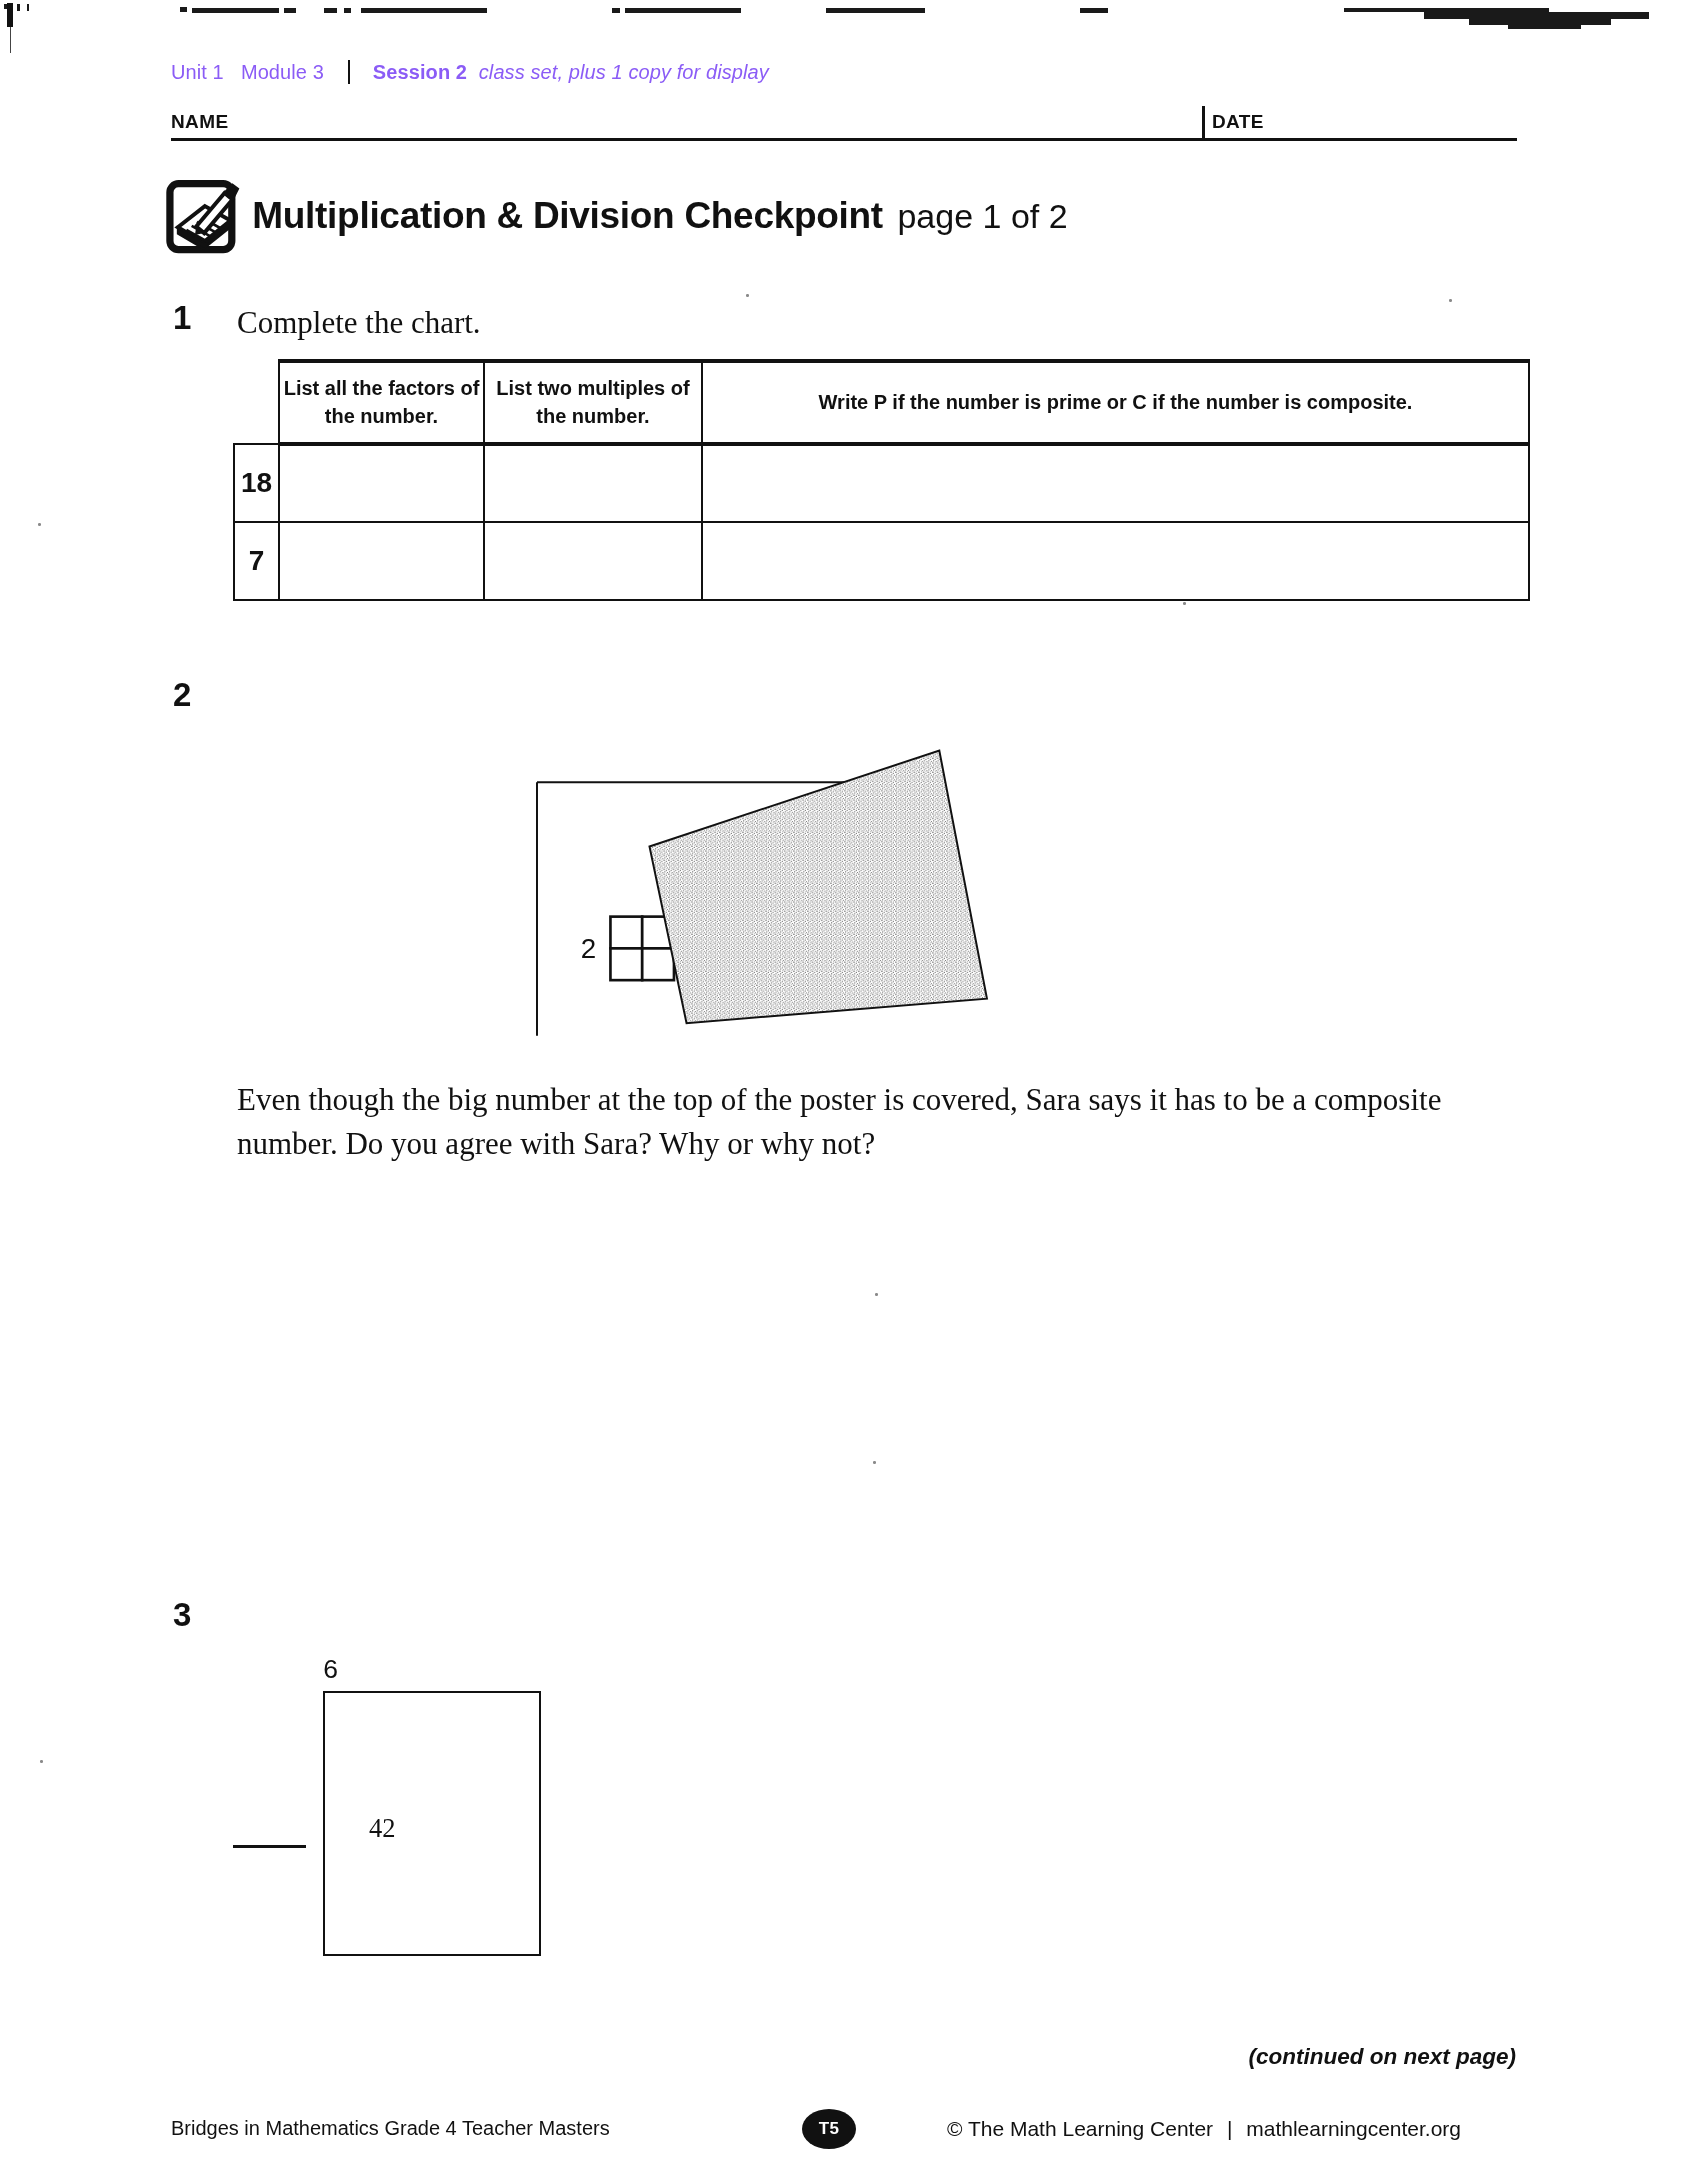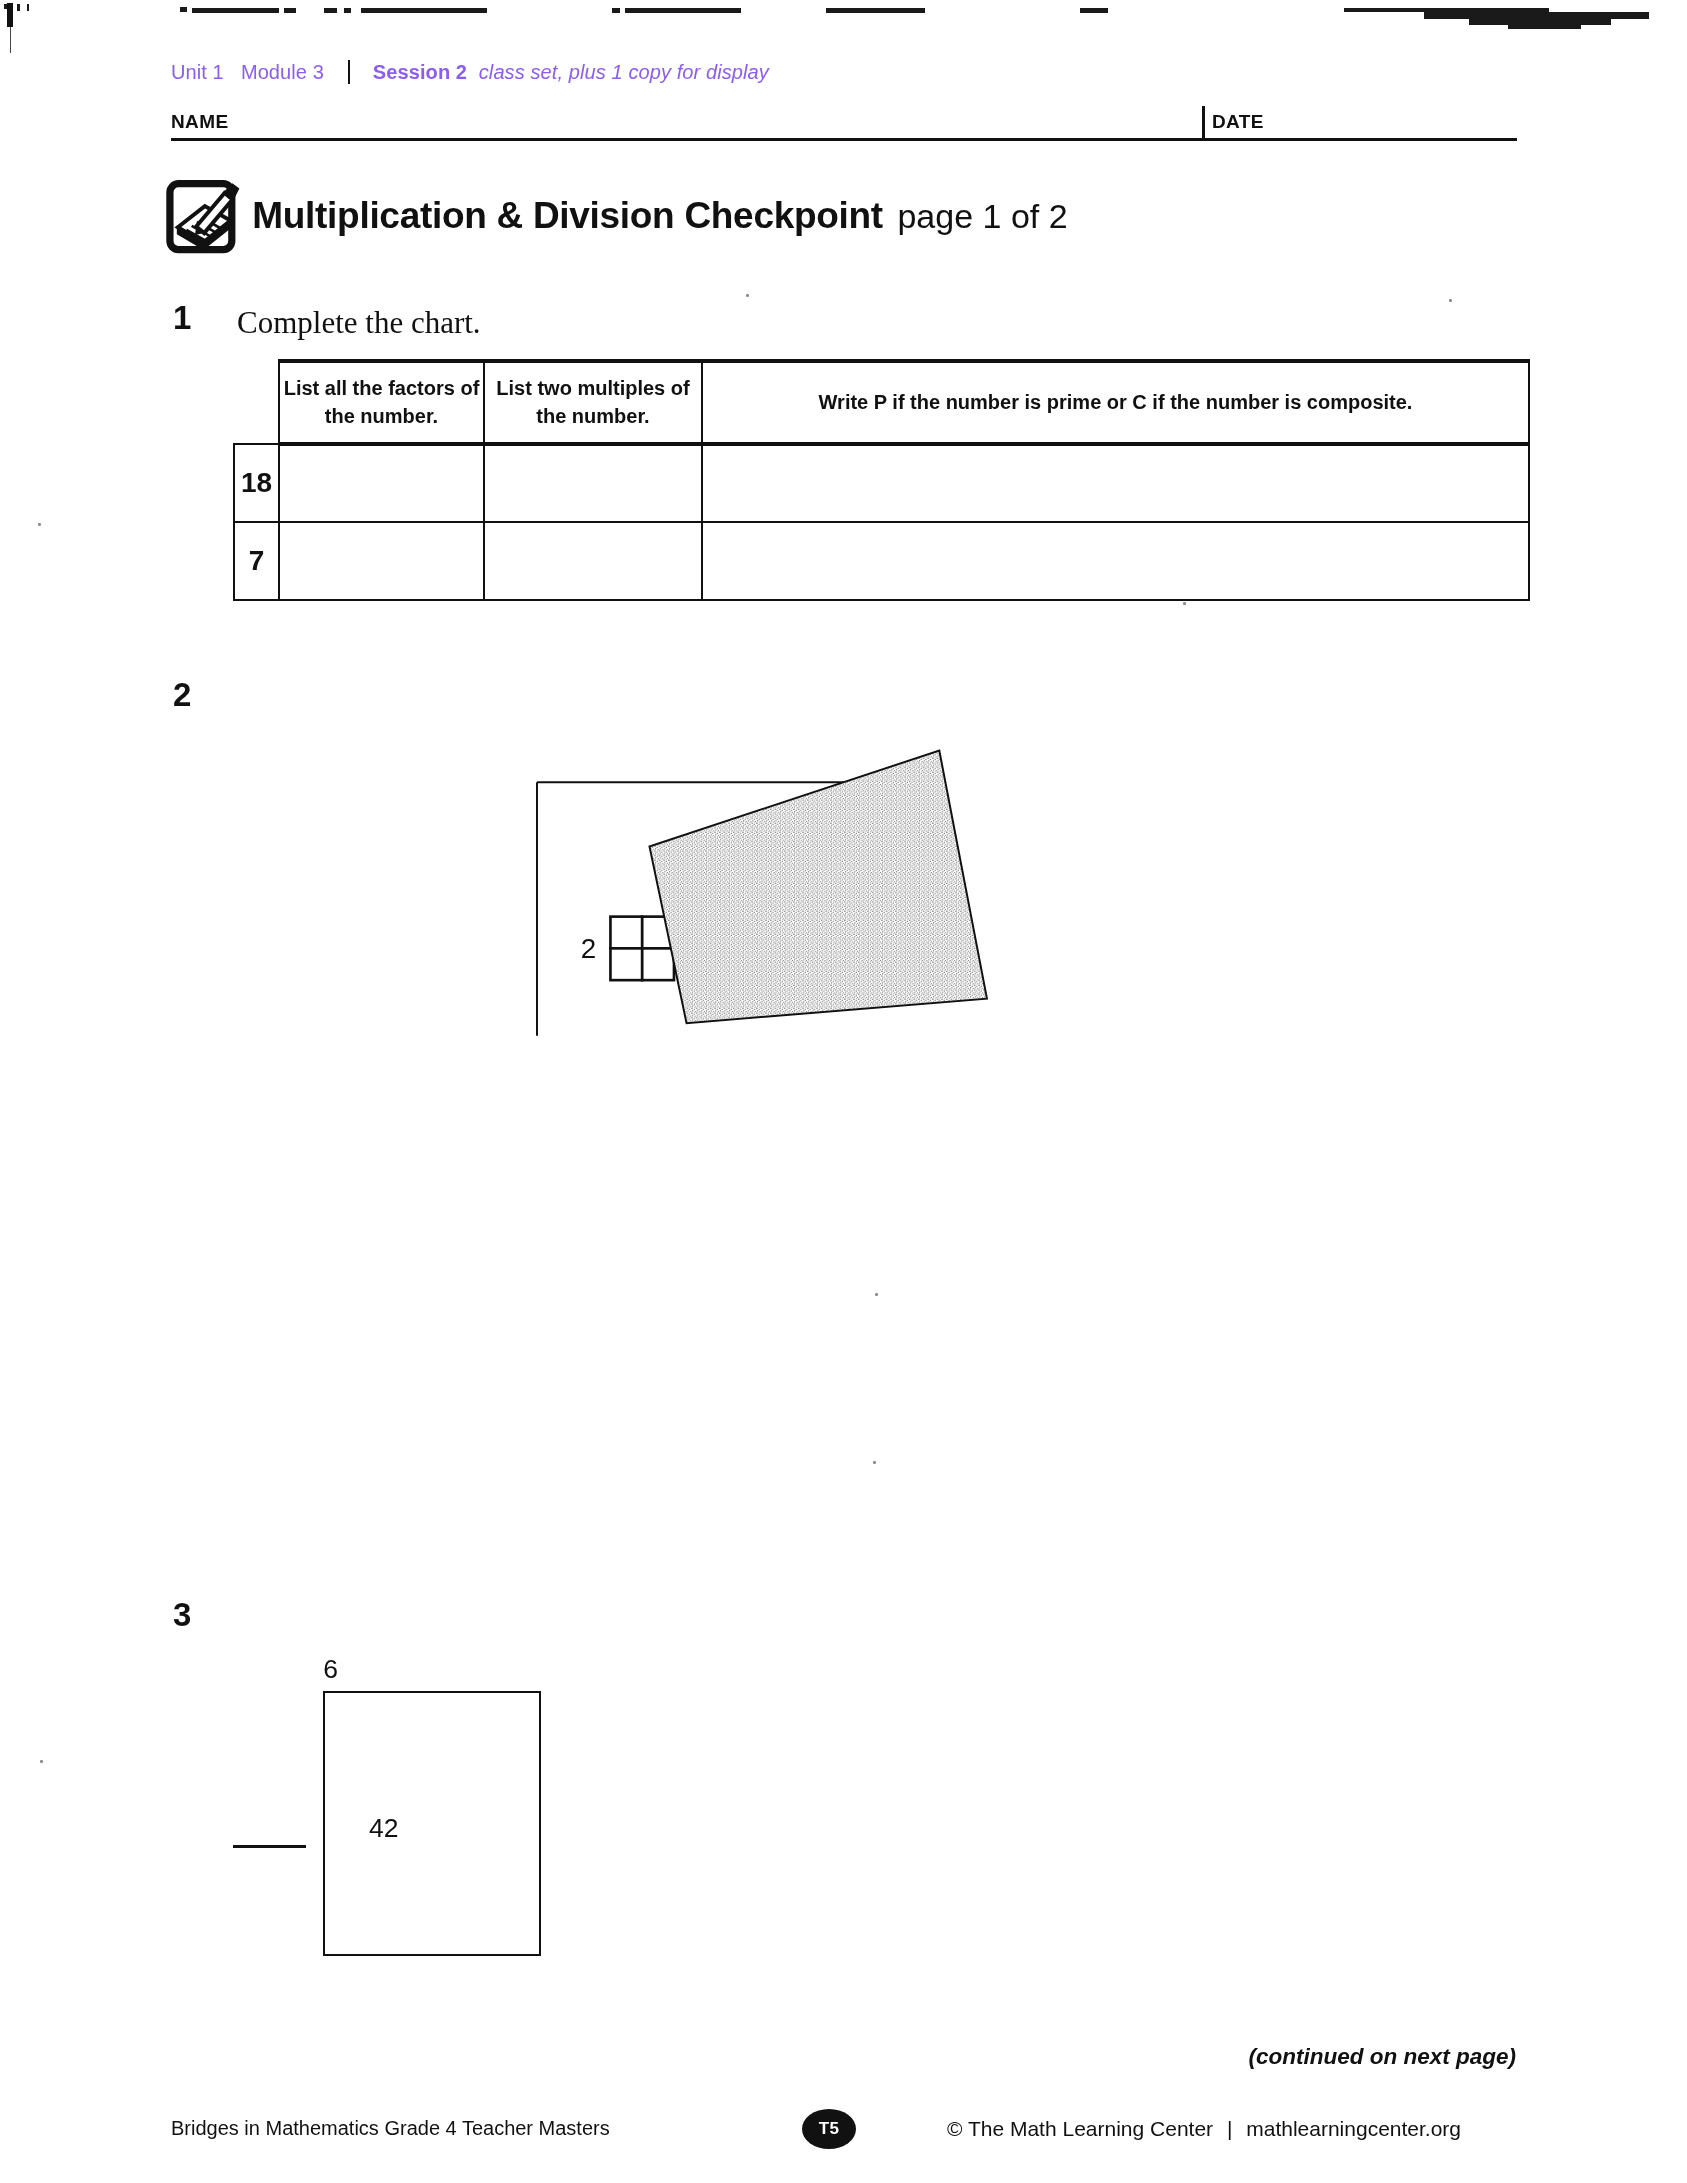"Even though the big number" div.prob-text { html: none -> <div>Even though the big number at the top of the poster is covered, Sara says it has to be a composite number. Do you agree with Sara? Why or why not?</div> }
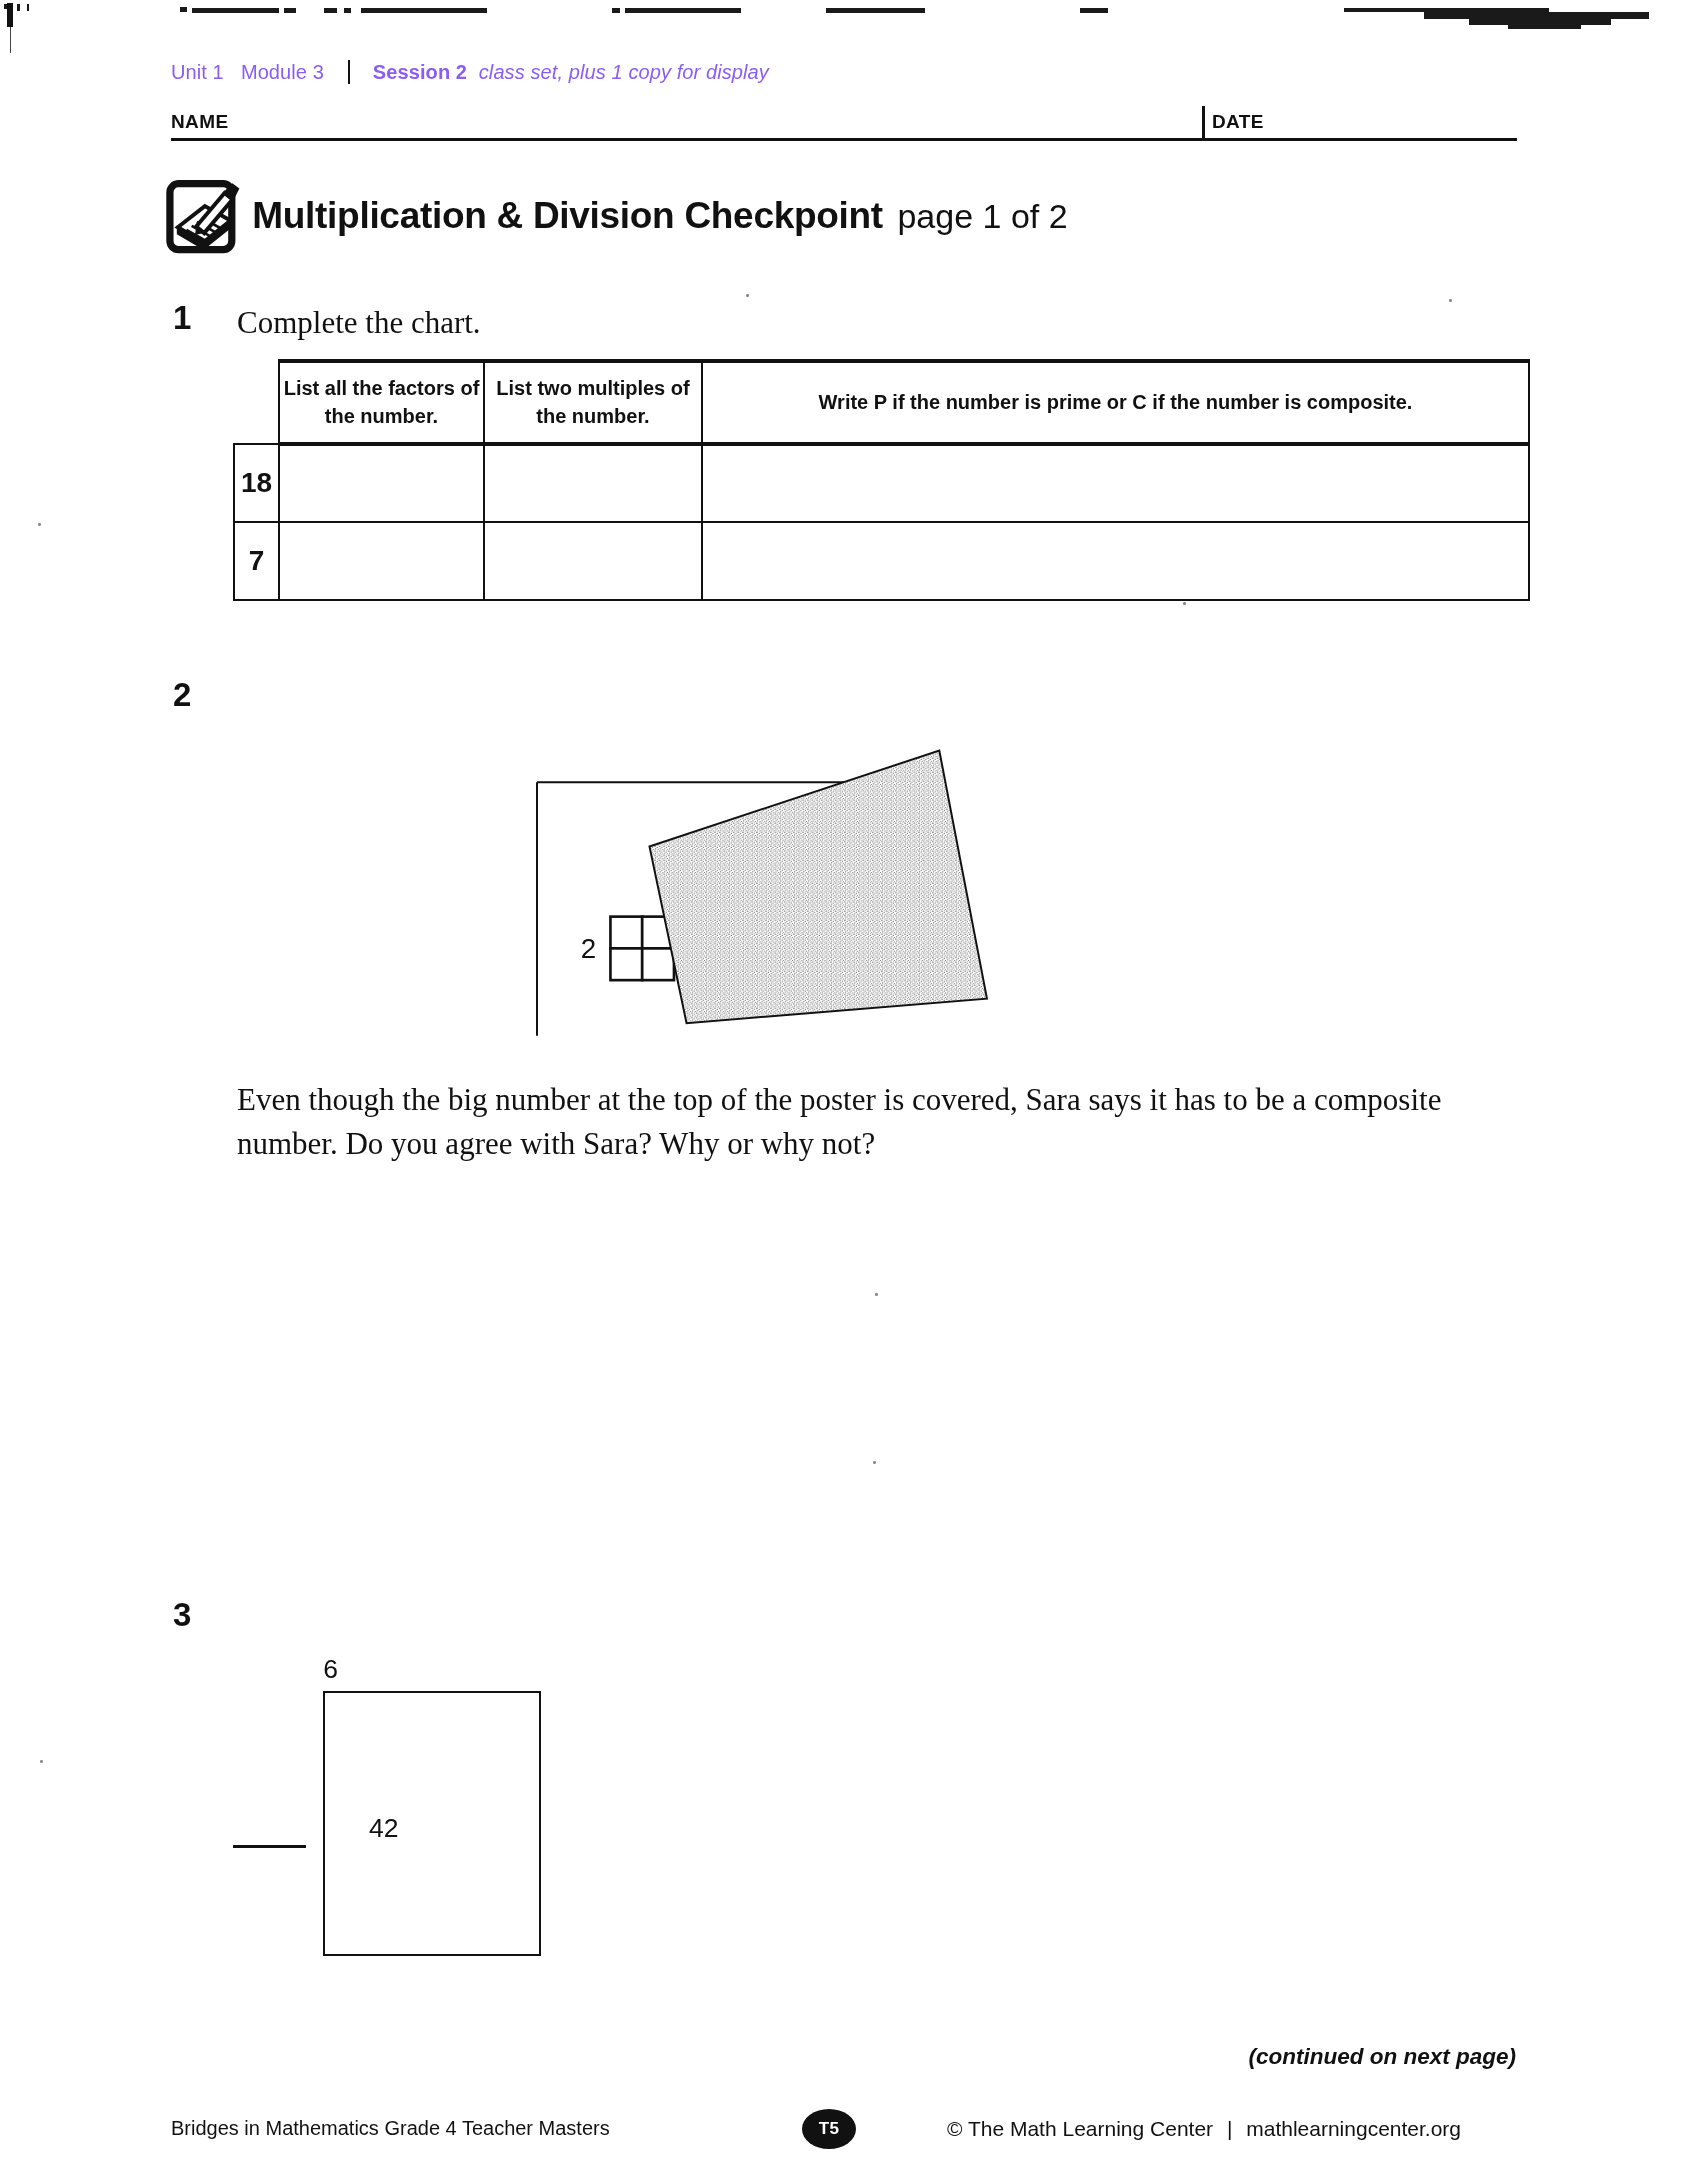"42" #array-inner-label { font-family: Liberation Sans, sans-serif -> Liberation Serif, serif }
